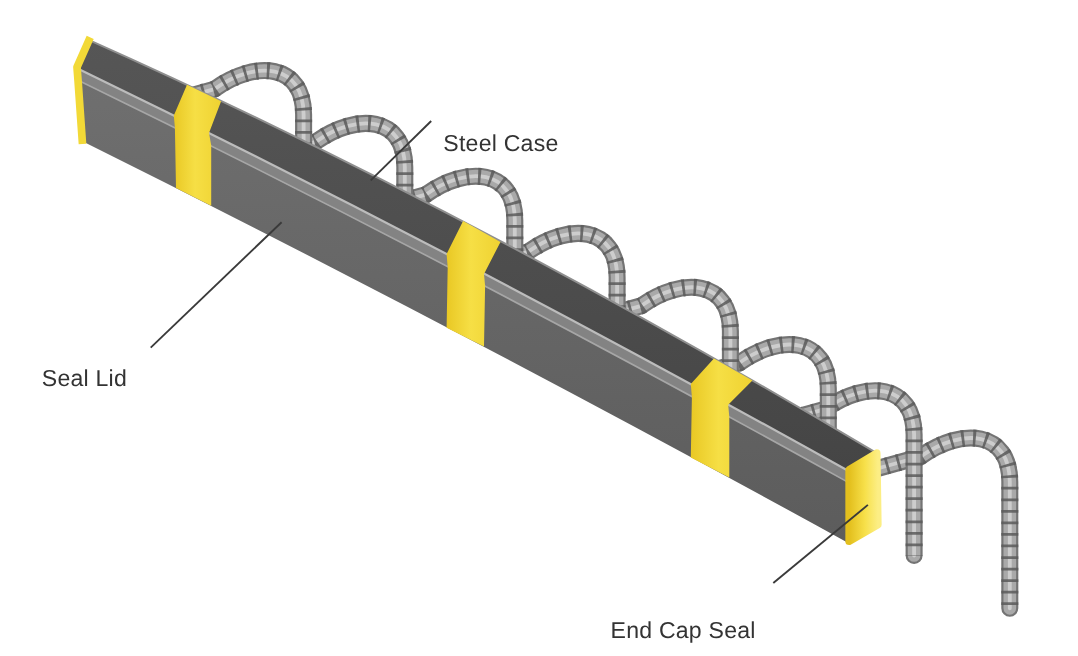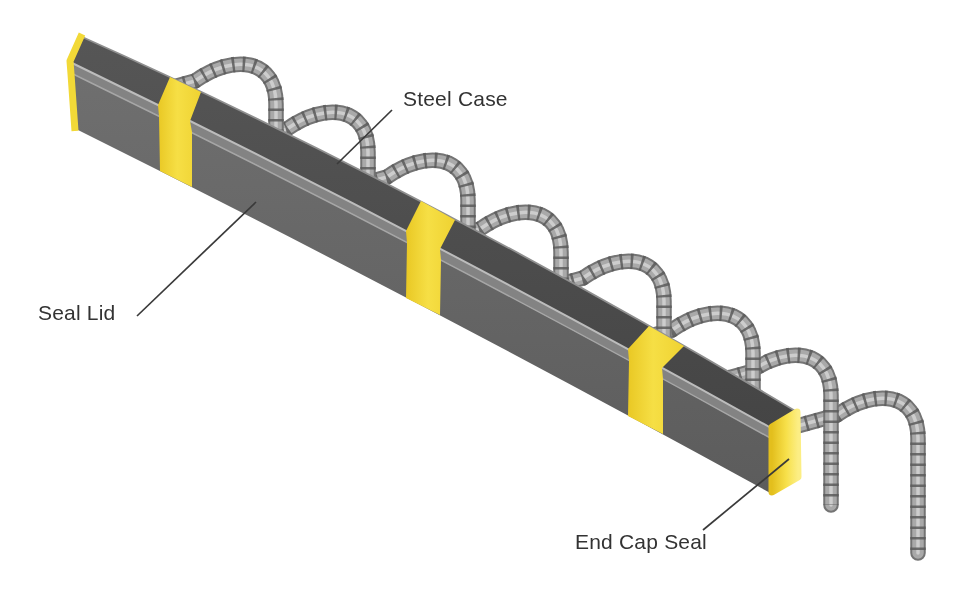"Steel Case" .label { margin-top: none -> 32px }
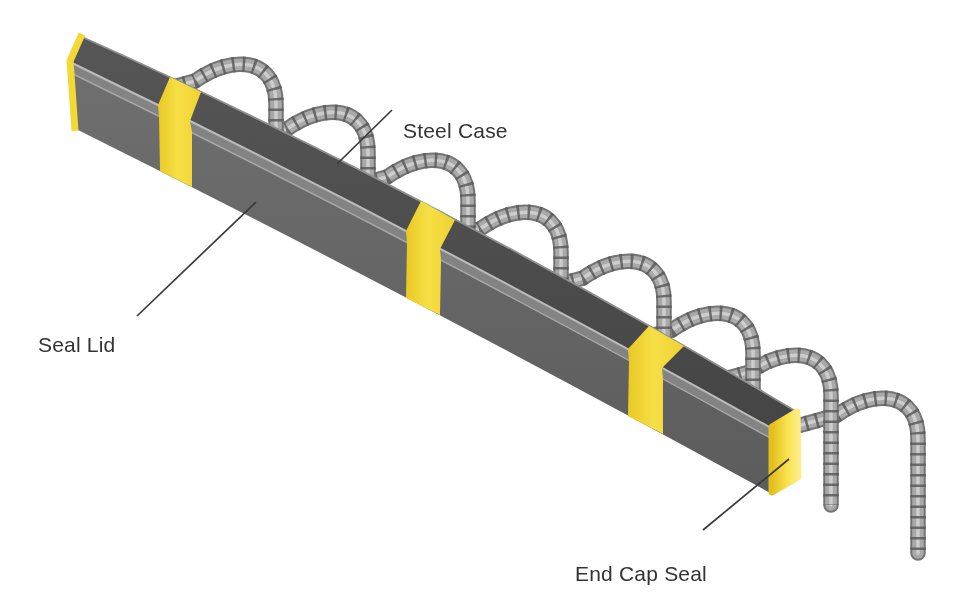"End Cap Seal" #lbl-end-cap-seal { left: 575px -> 555px }
